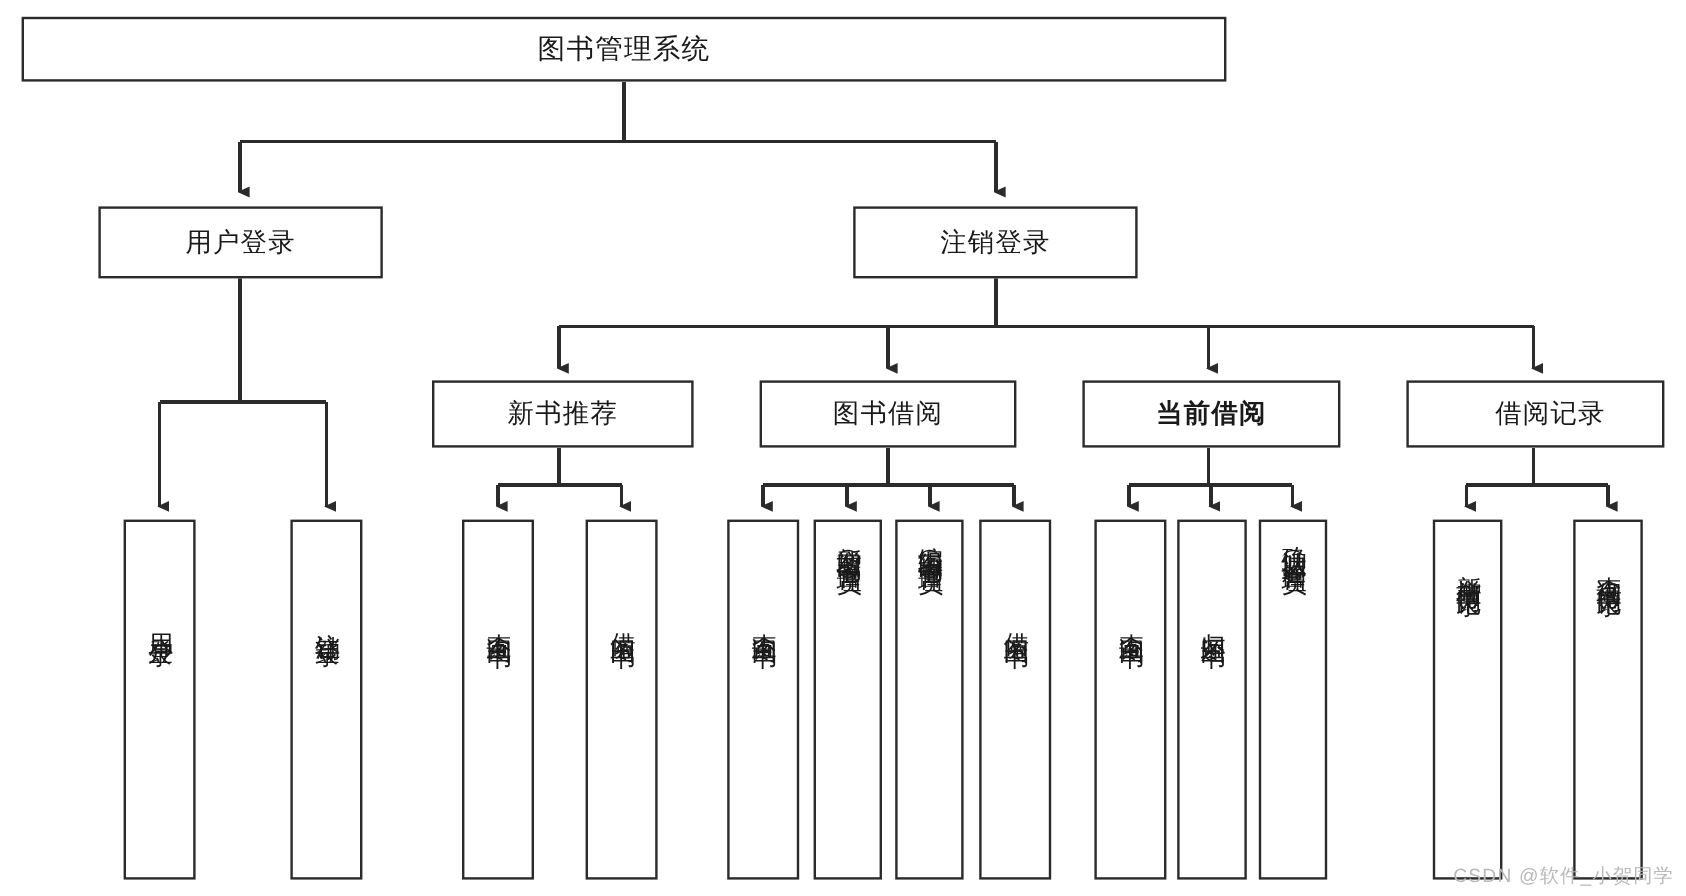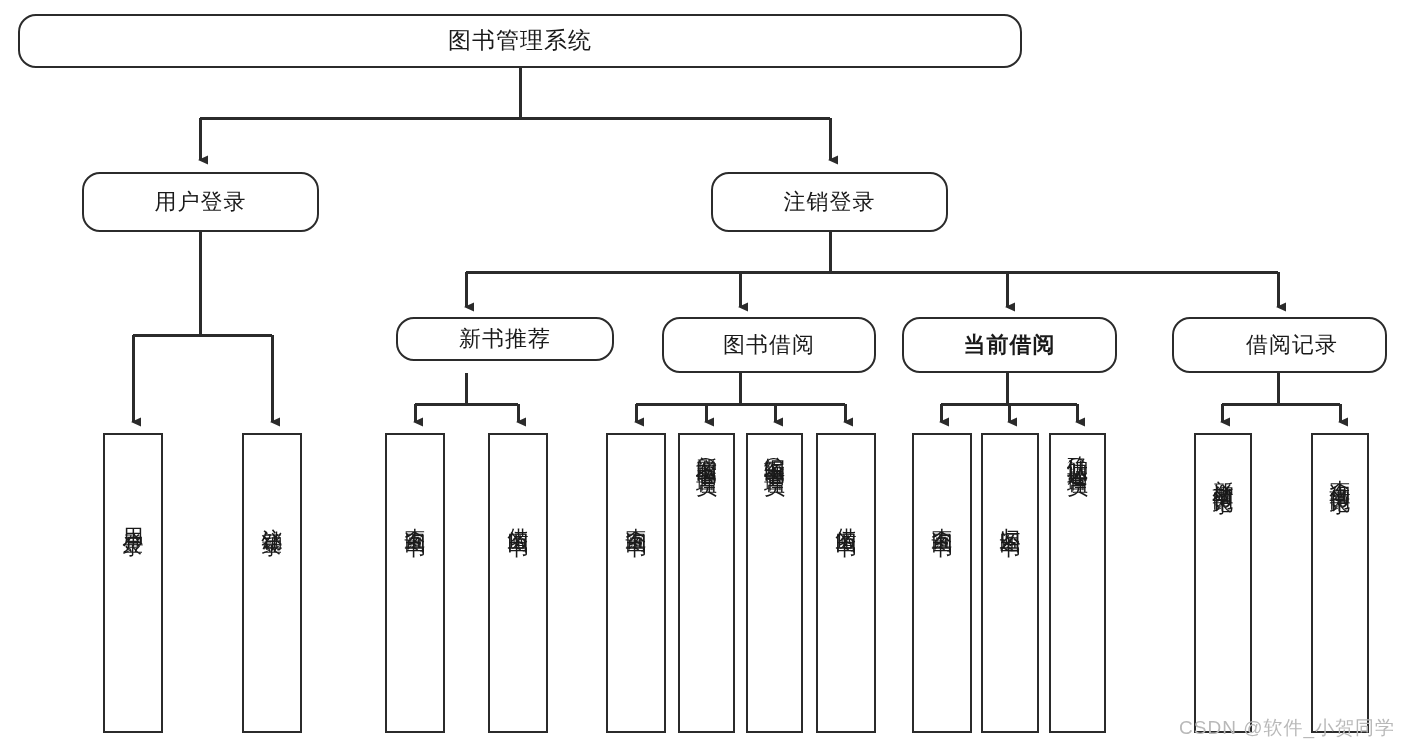"图书管理系统" .node-box.horiz { border-radius: 18px -> none }
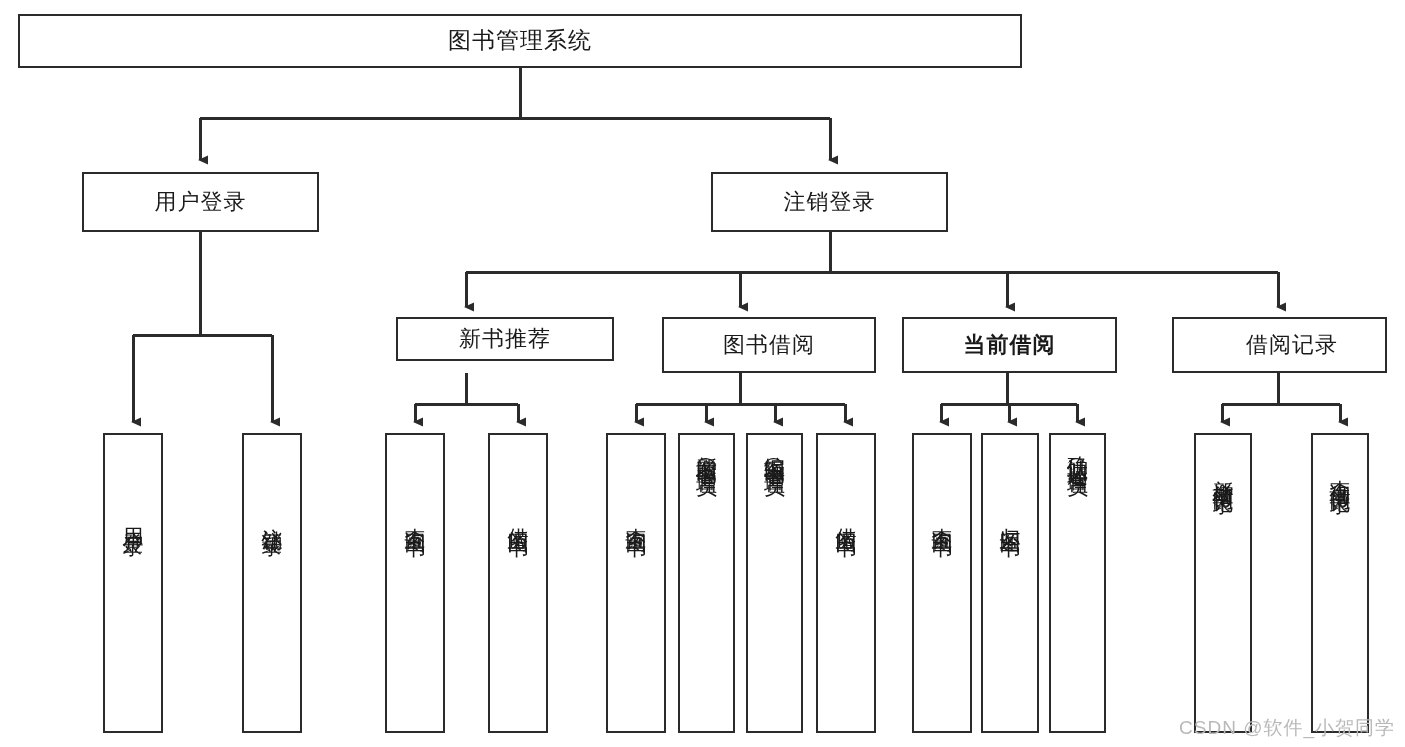"新书推荐" div.node-box { height: 44px -> 56px; margin-left: 36px -> none }
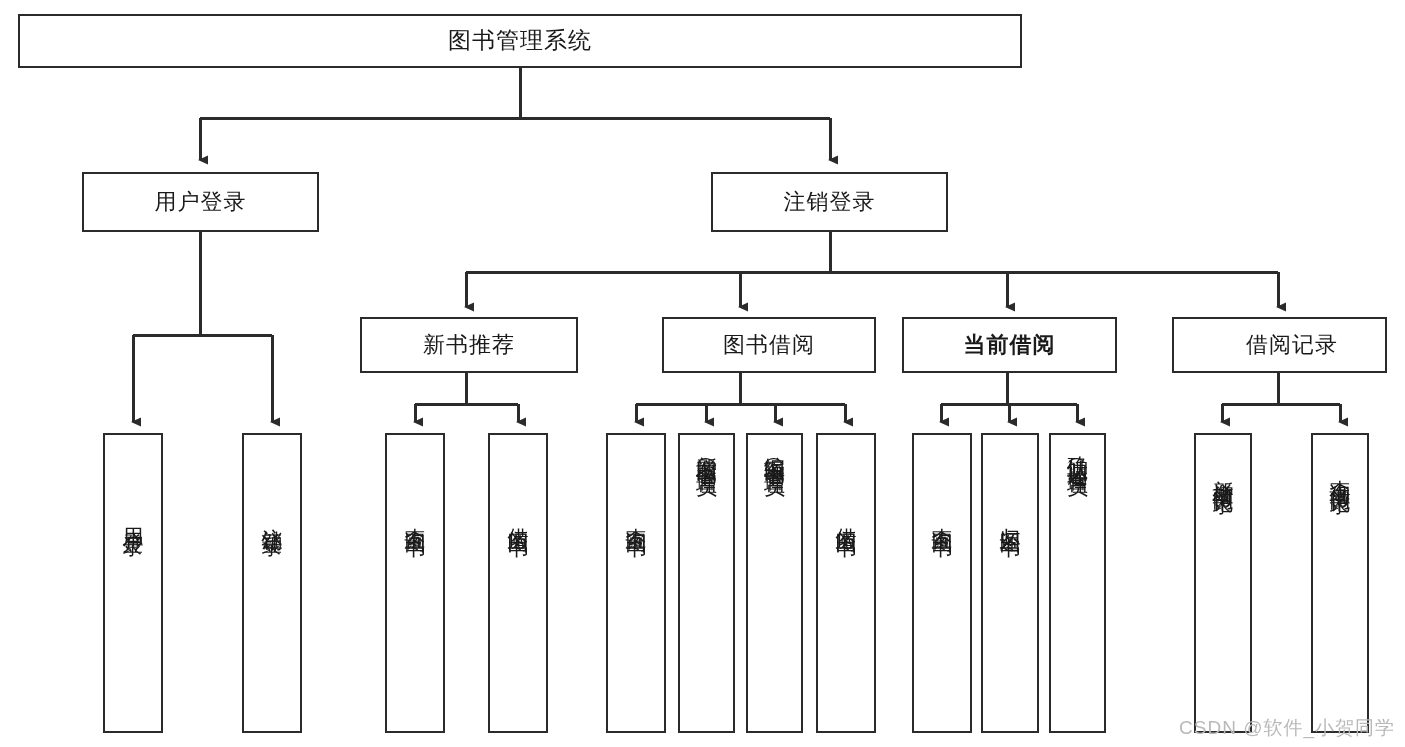"图书借阅" div.node-box { margin-left: 29px -> none }
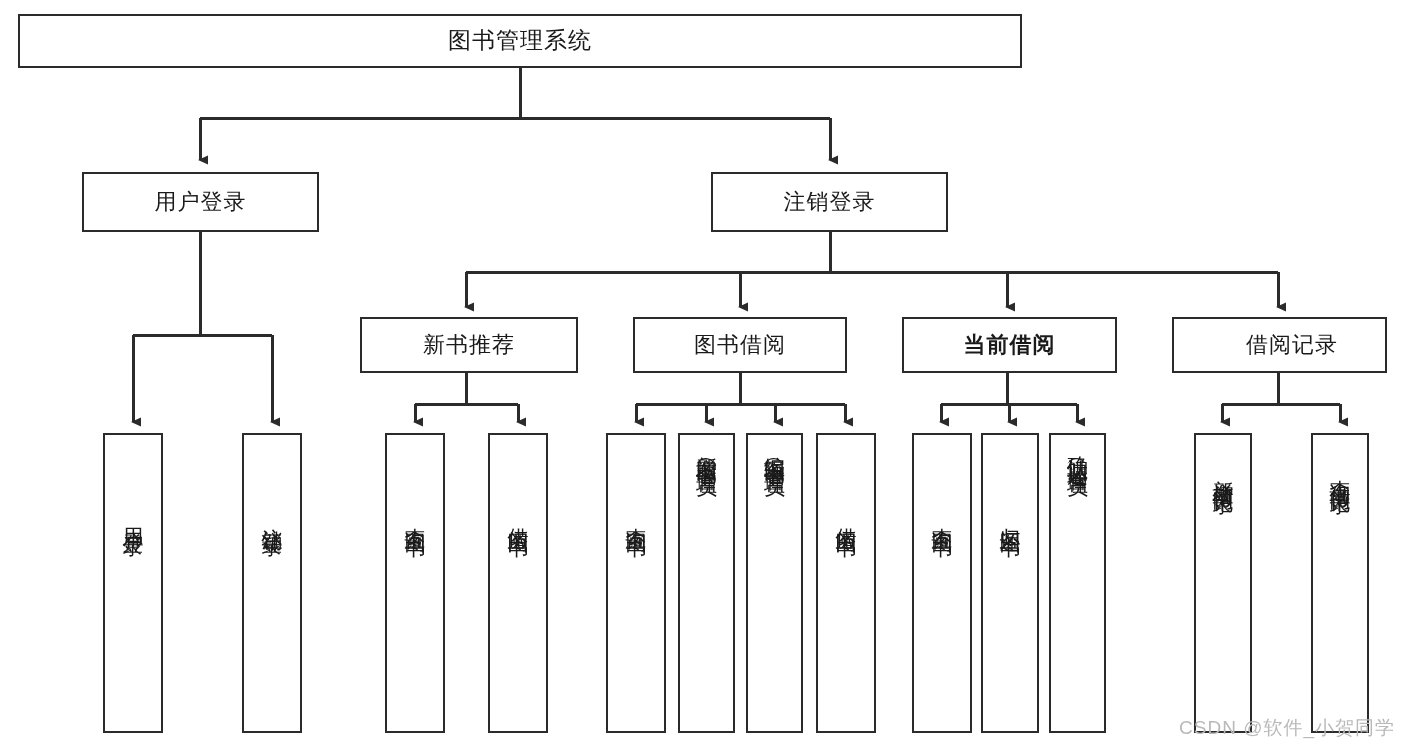"CSDN @软件_小贺同学" .watermark { font-size: 19px -> 16px }
